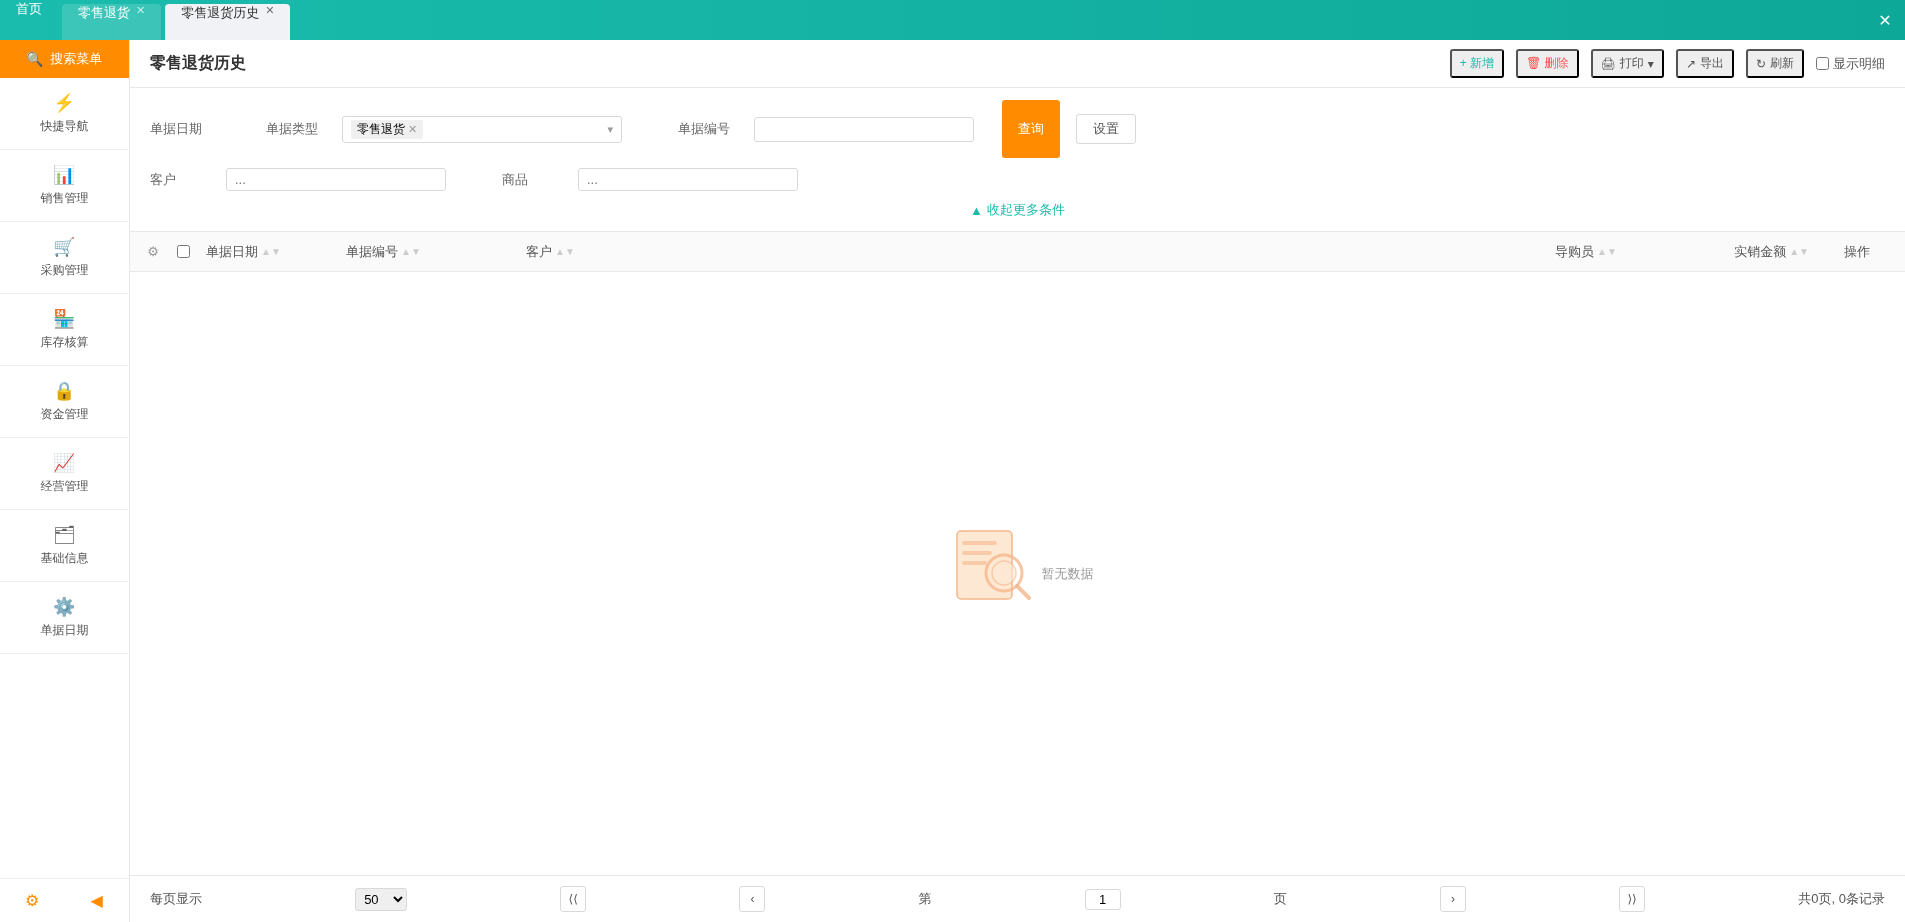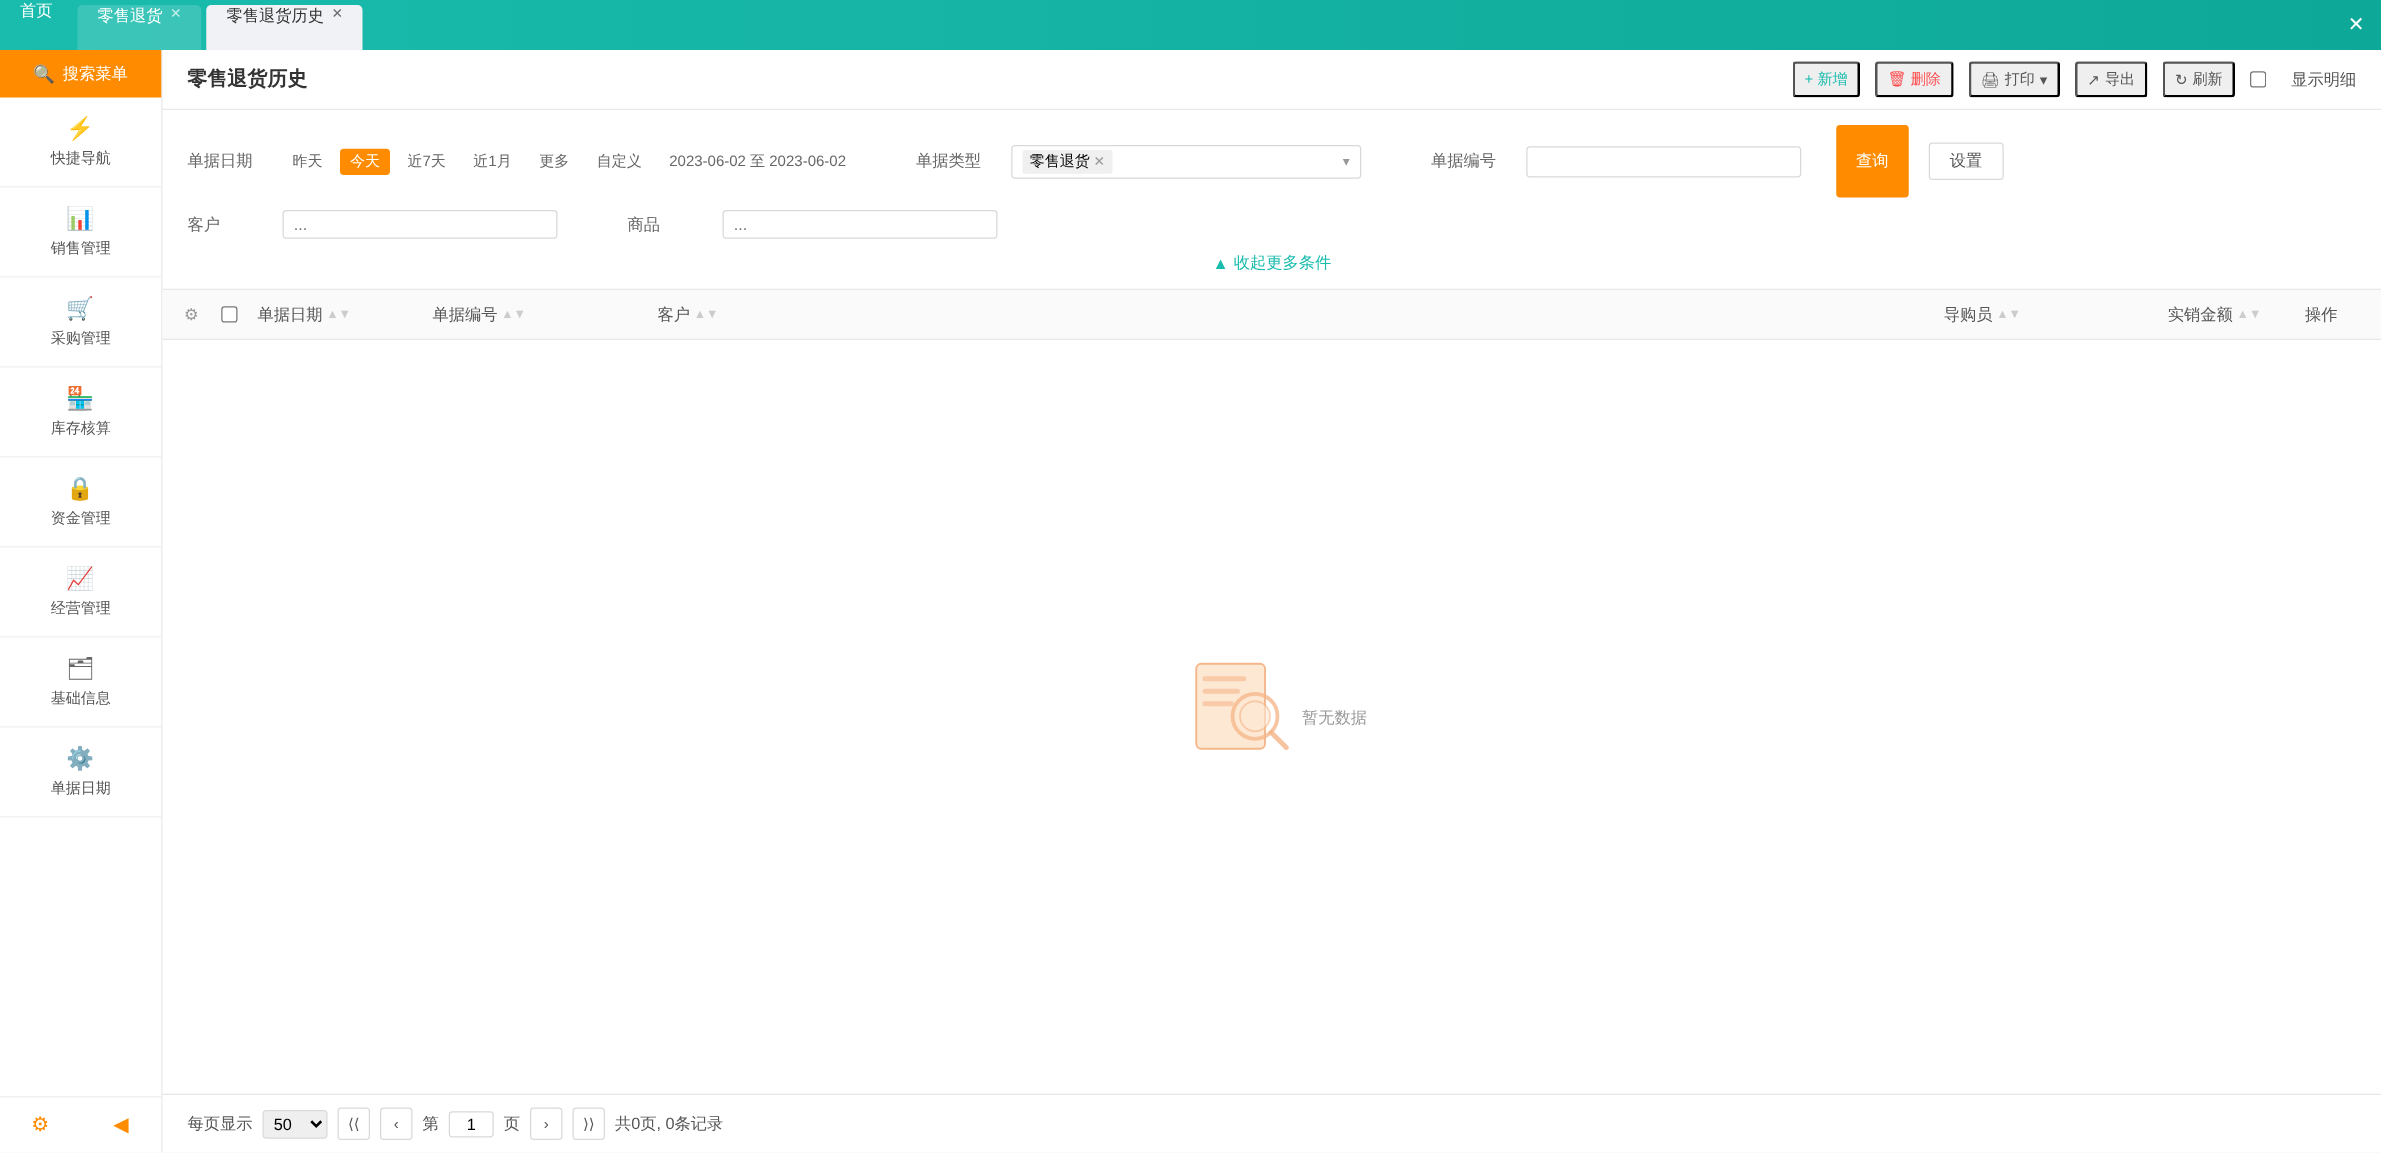"显示明细" .display-toggle { gap: 20px -> 4px }
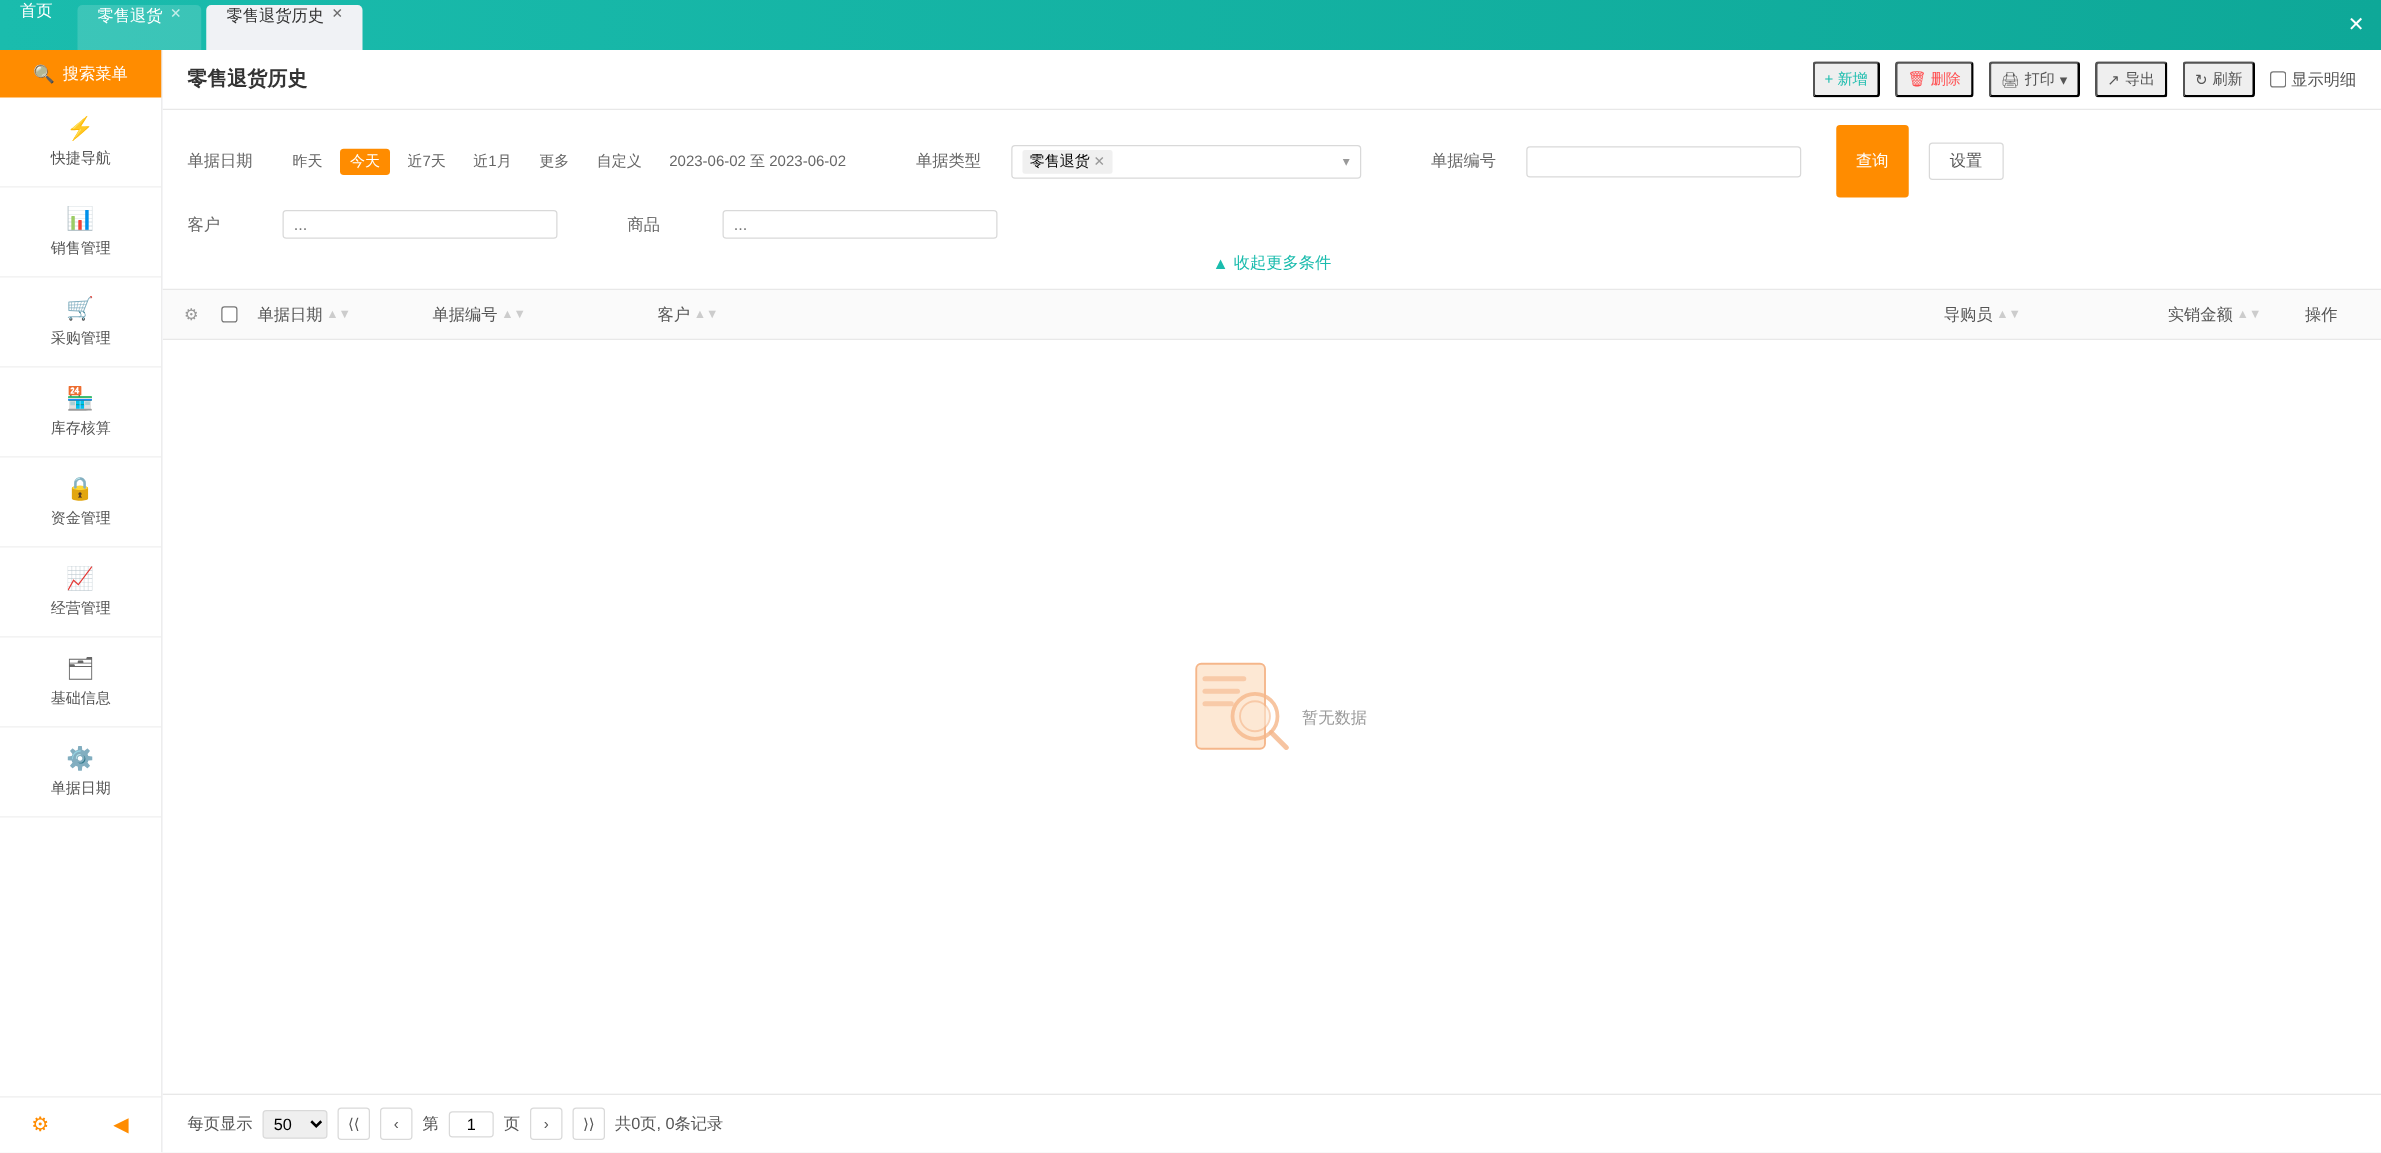"昨天" div.date-options { html: <div> <span>昨天</span> <span>今天</span> <span>近7天</span> <span>近1月</span> <span>更多</span> <span>自定义</span> <span>2023-06-02 至 2023-06-02</span> </div> -> none }
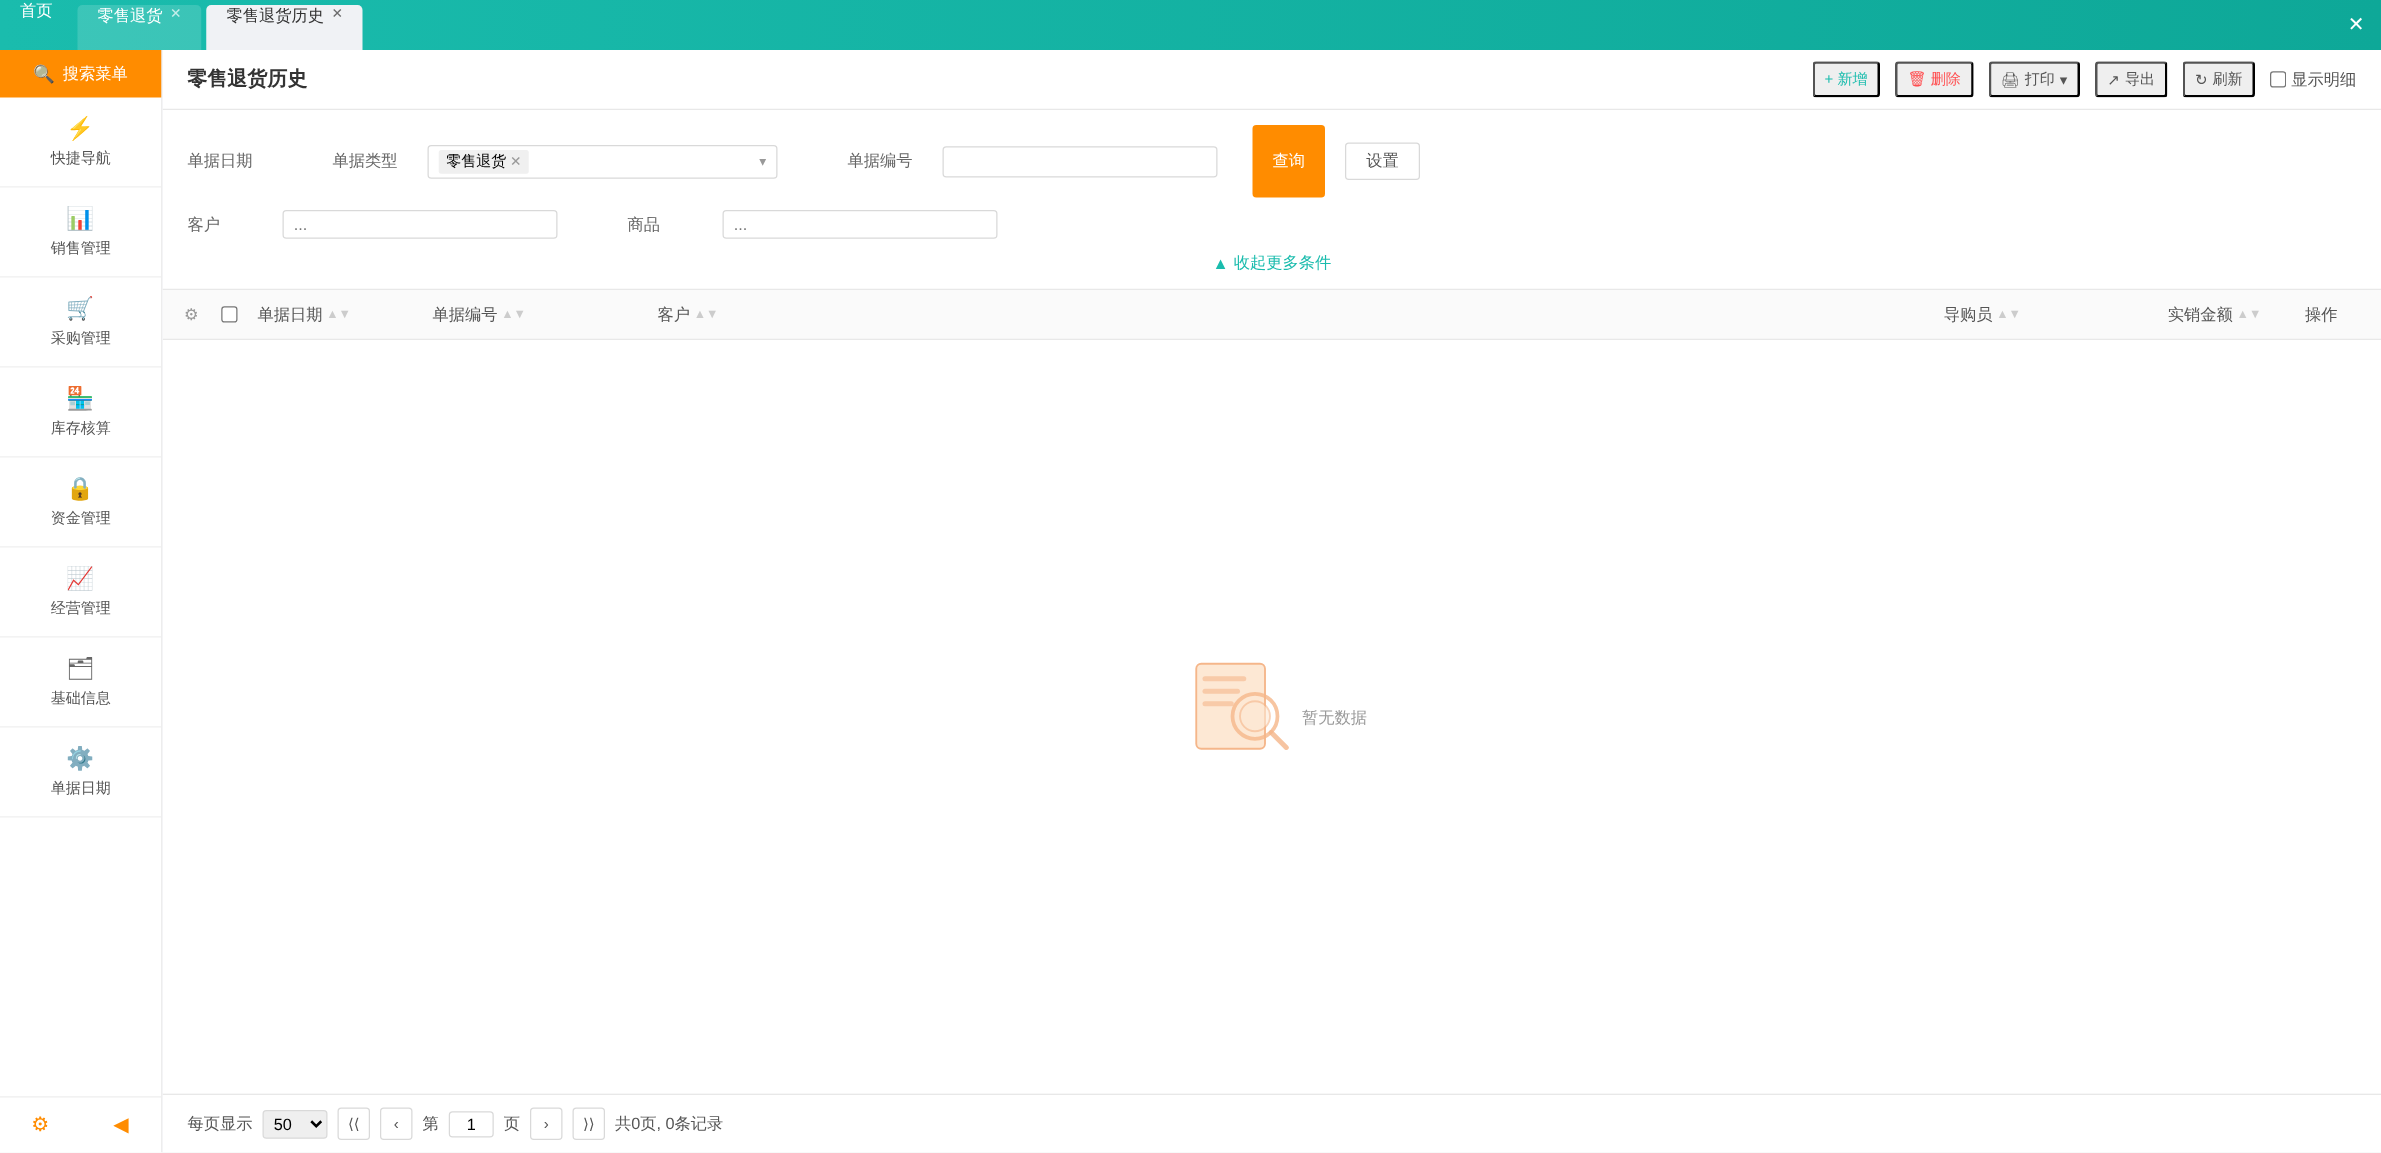"每页显示" .pagination { justify-content: flex-start -> space-between }
